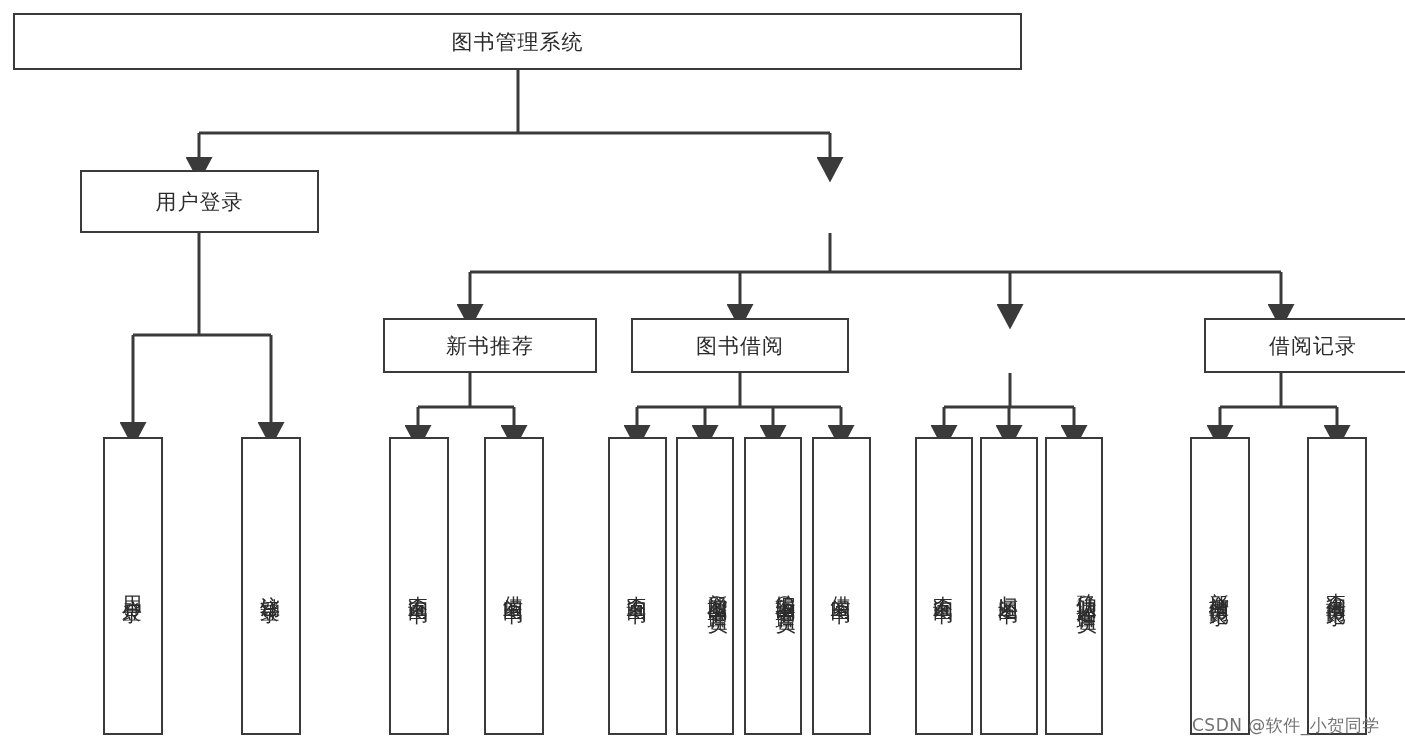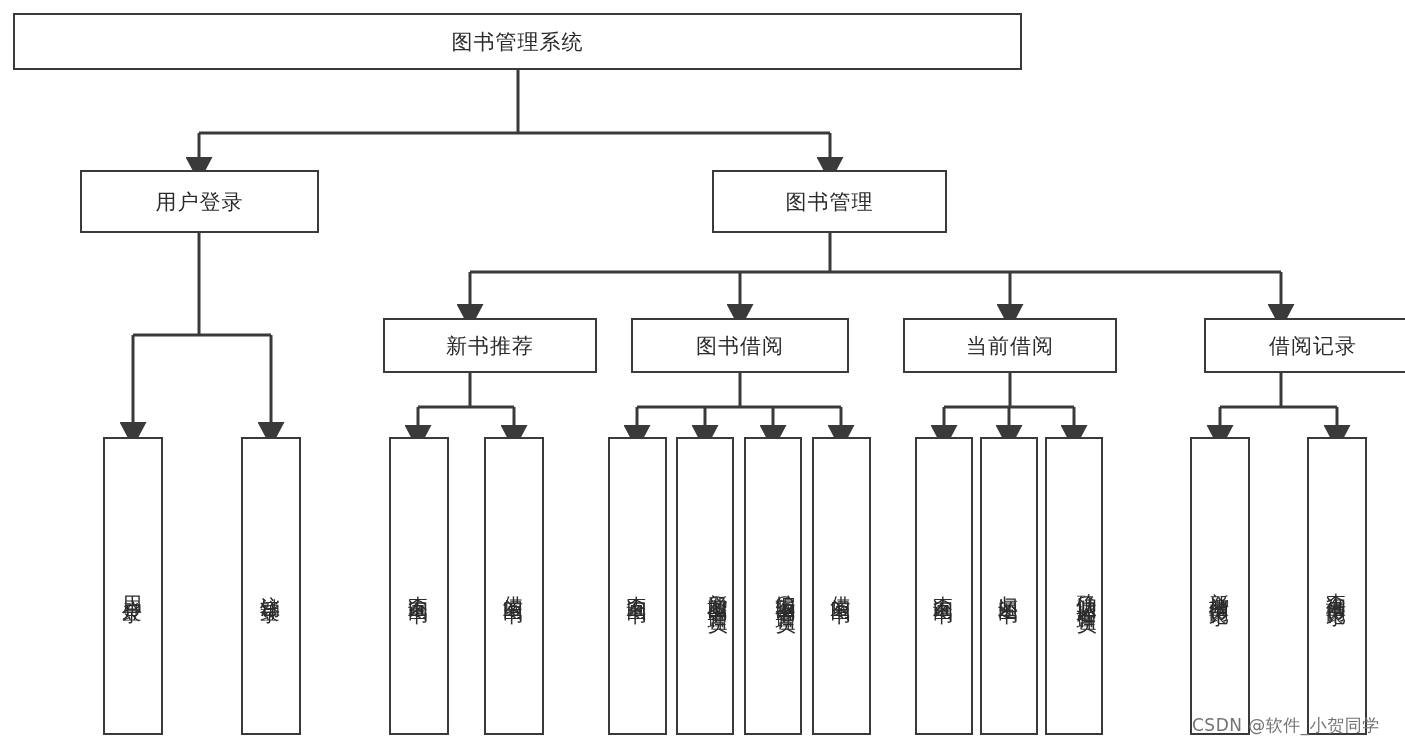"图书管理" div.node { html: <div> <span>图书管理</span> </div> -> none }
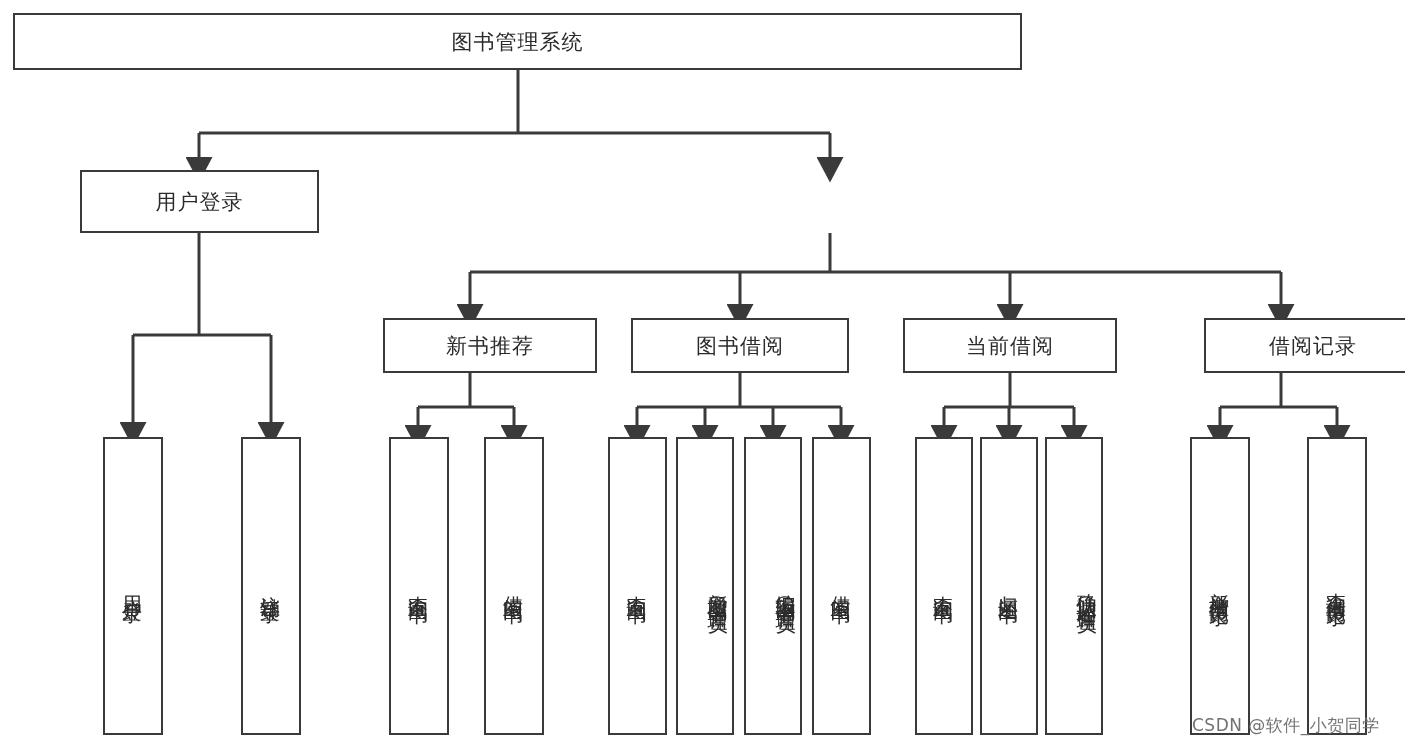"当前借阅" div.node { html: <div> <span>当前借阅</span> </div> -> none }
